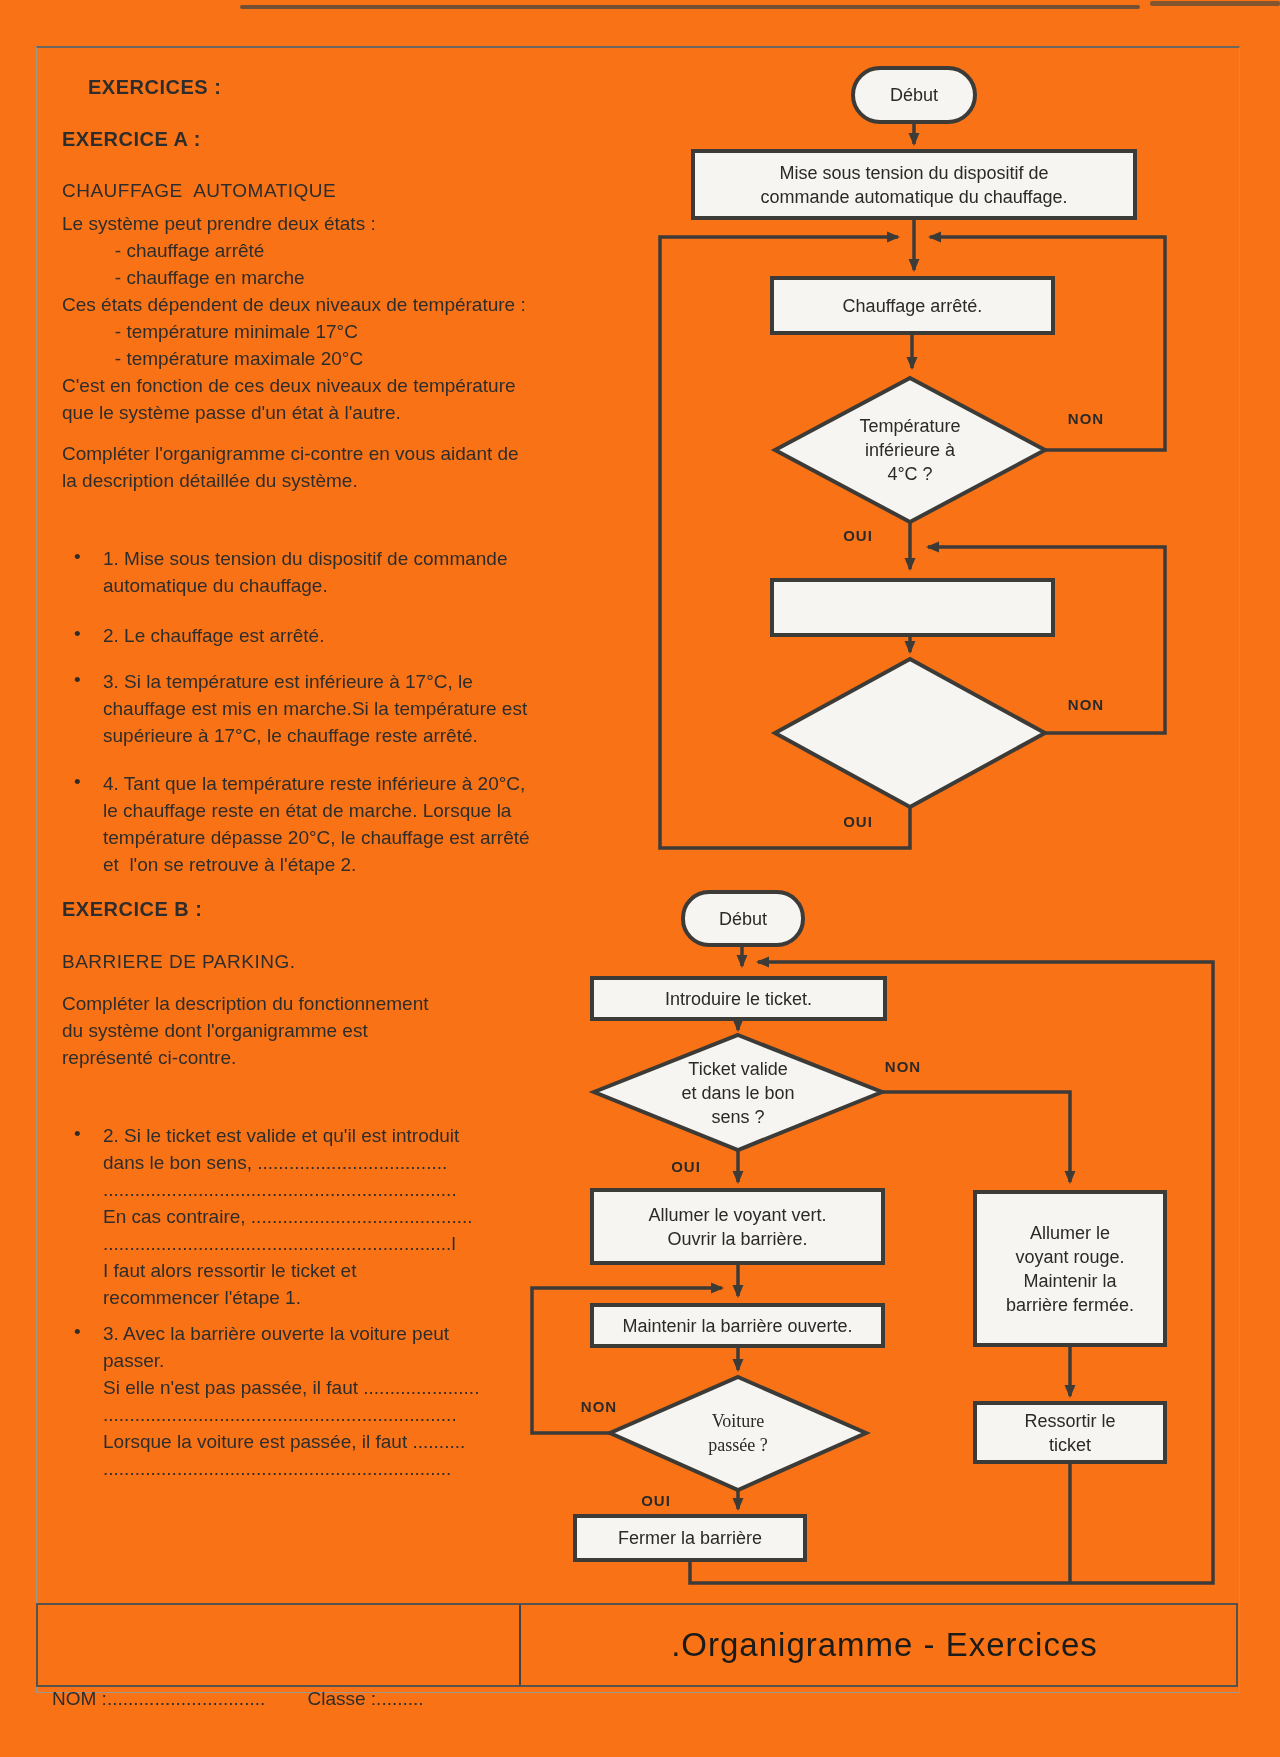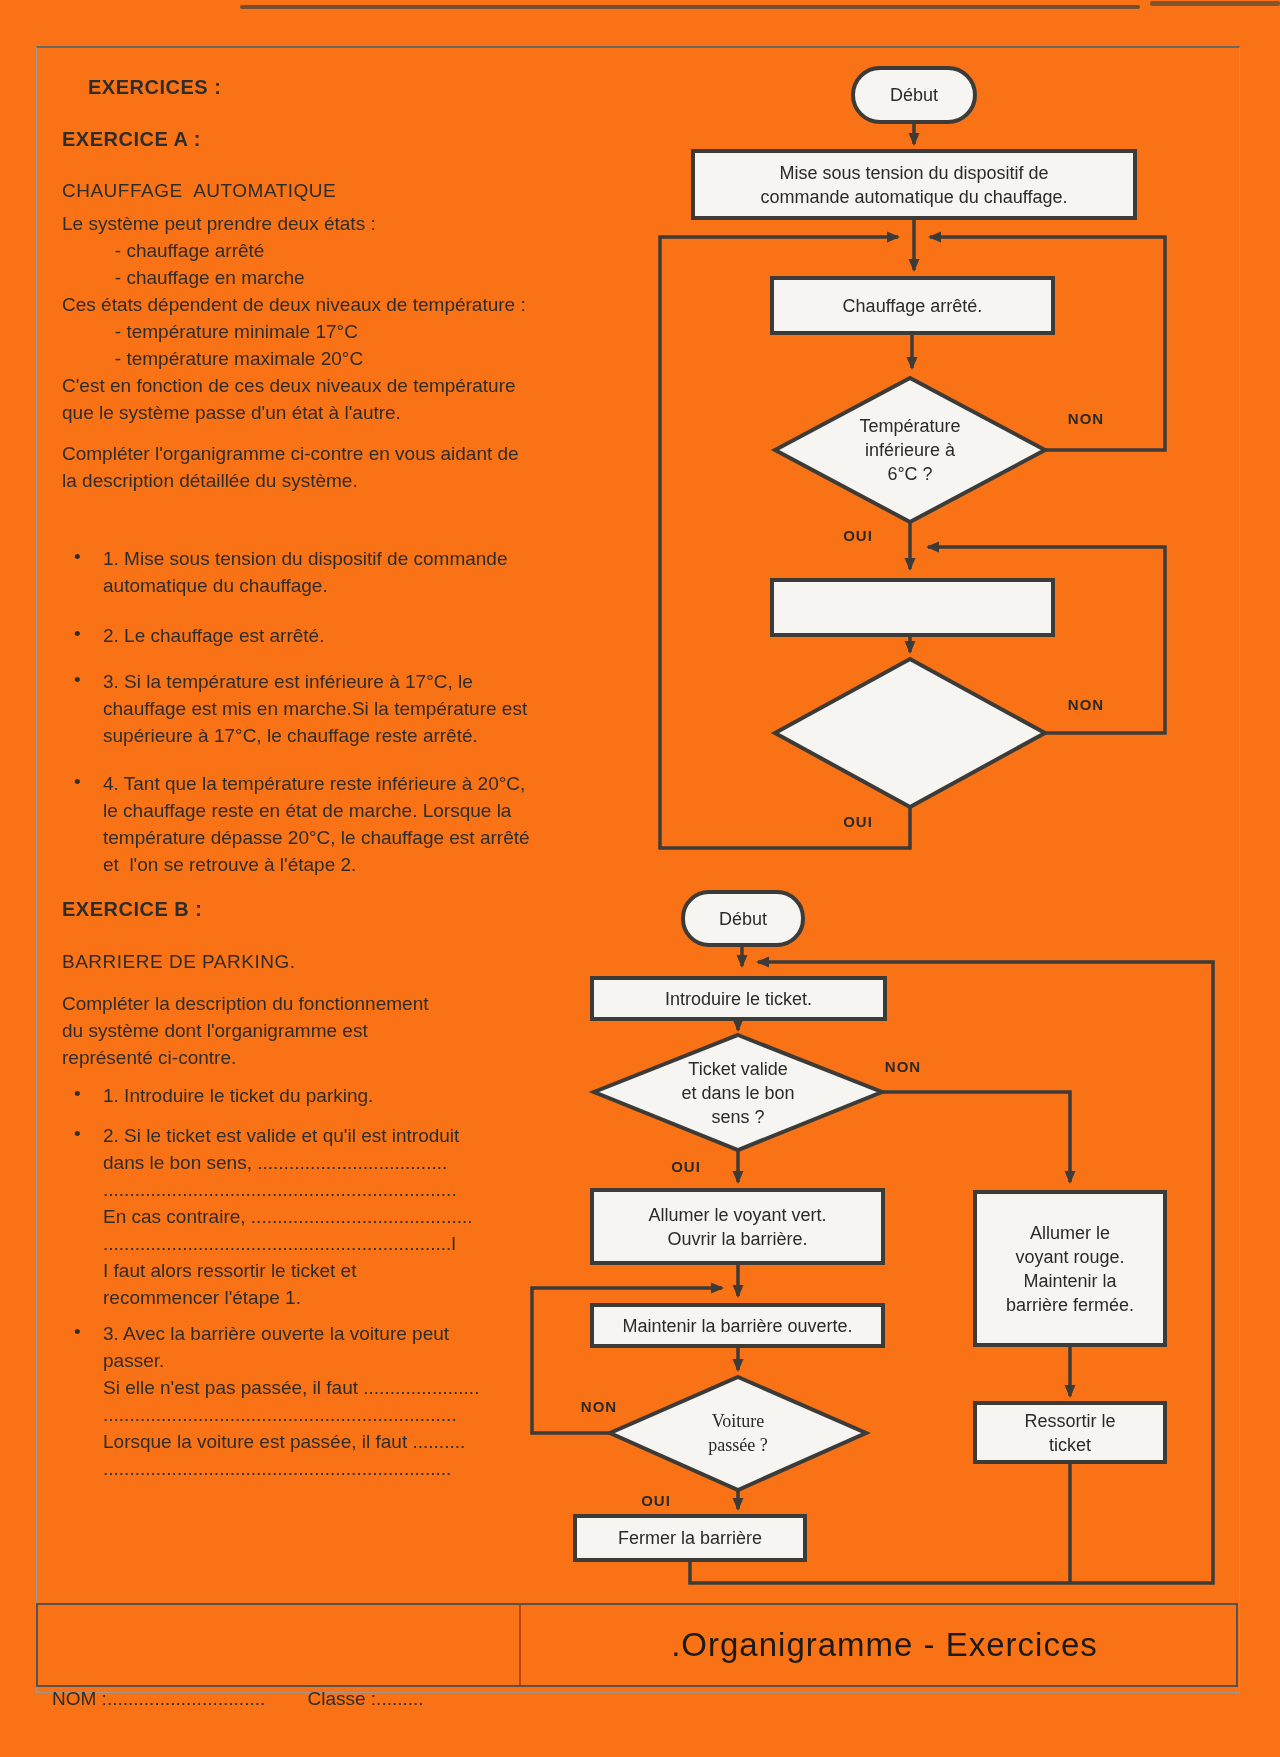"Température" div.nlabel { text: 6 -> 4 }
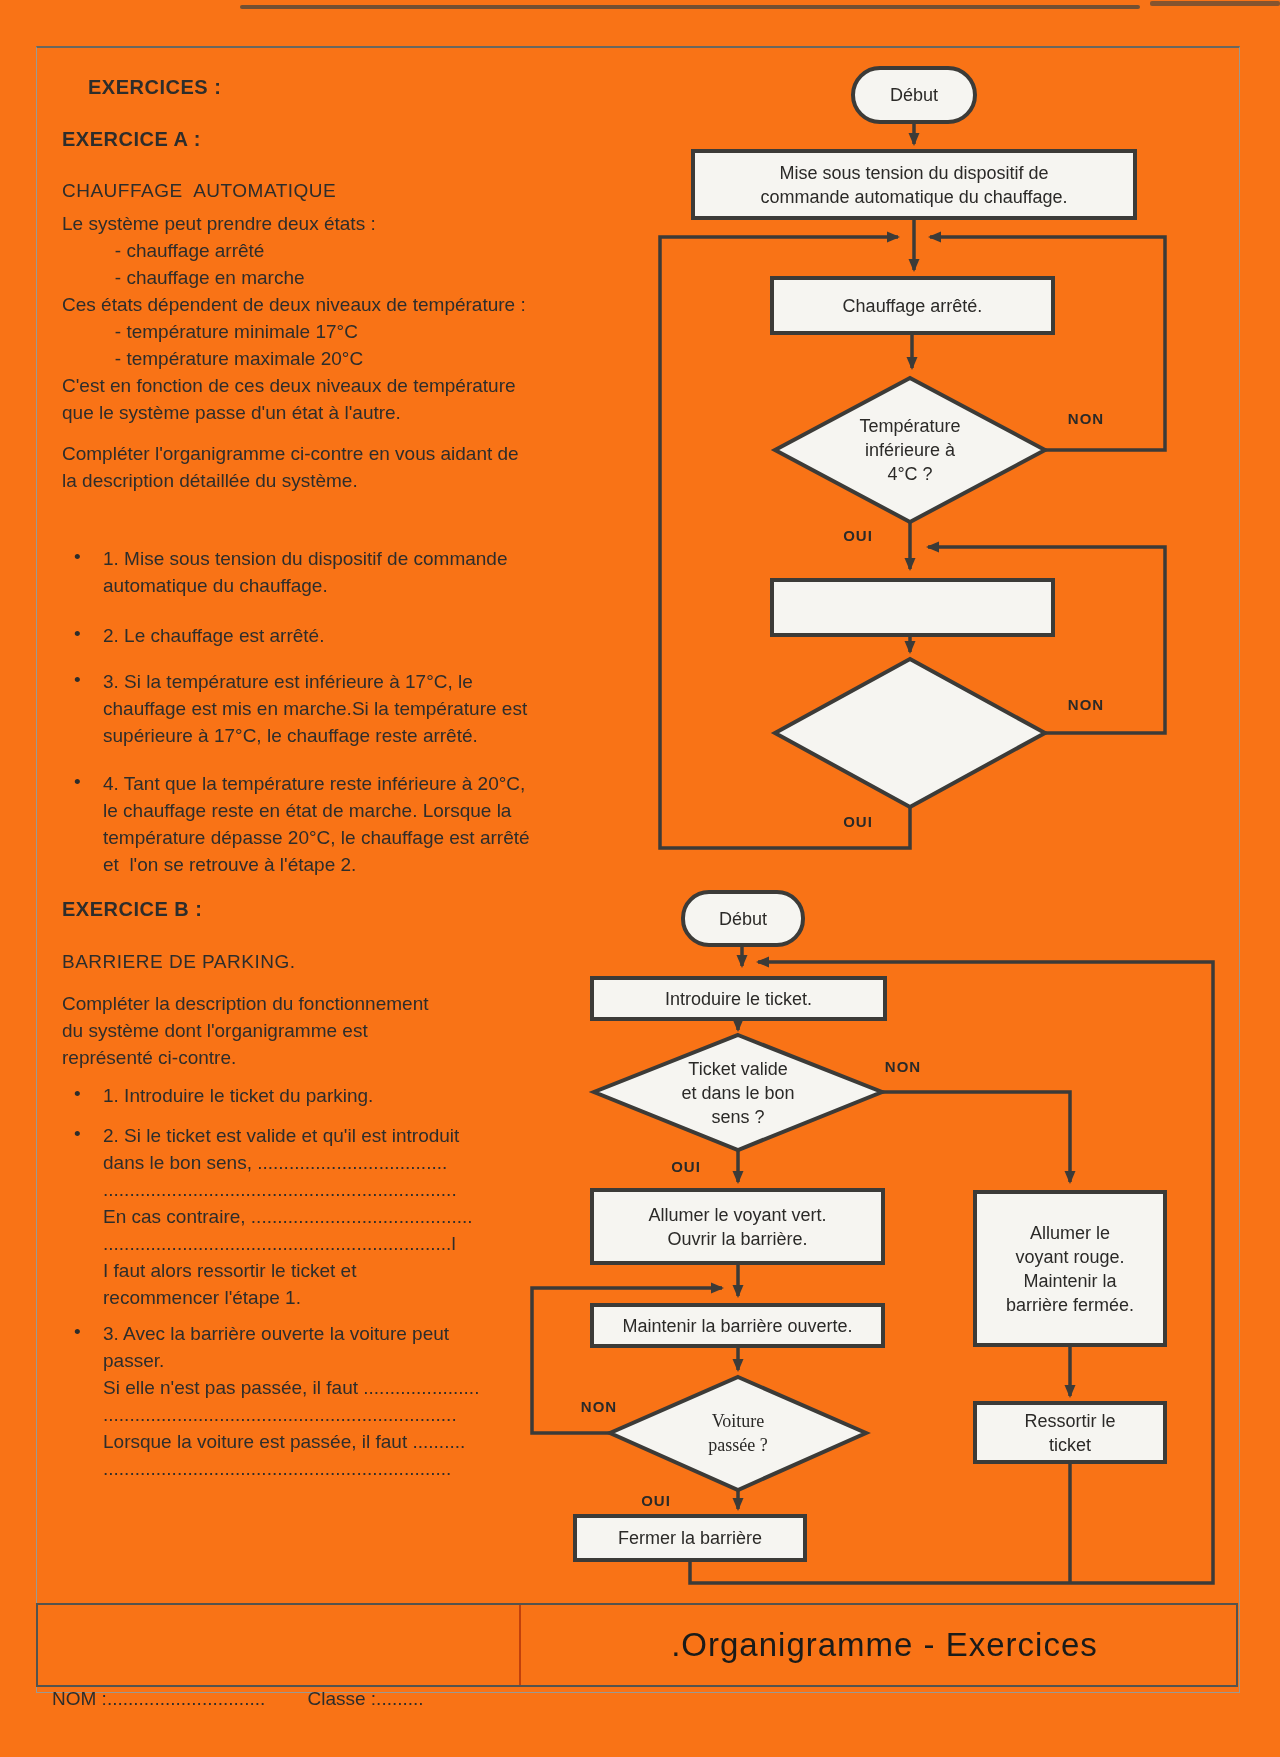"1. Introduire le ticket du" div.bullet { html: <div>1. Introduire le ticket du parking.</div> -> none }
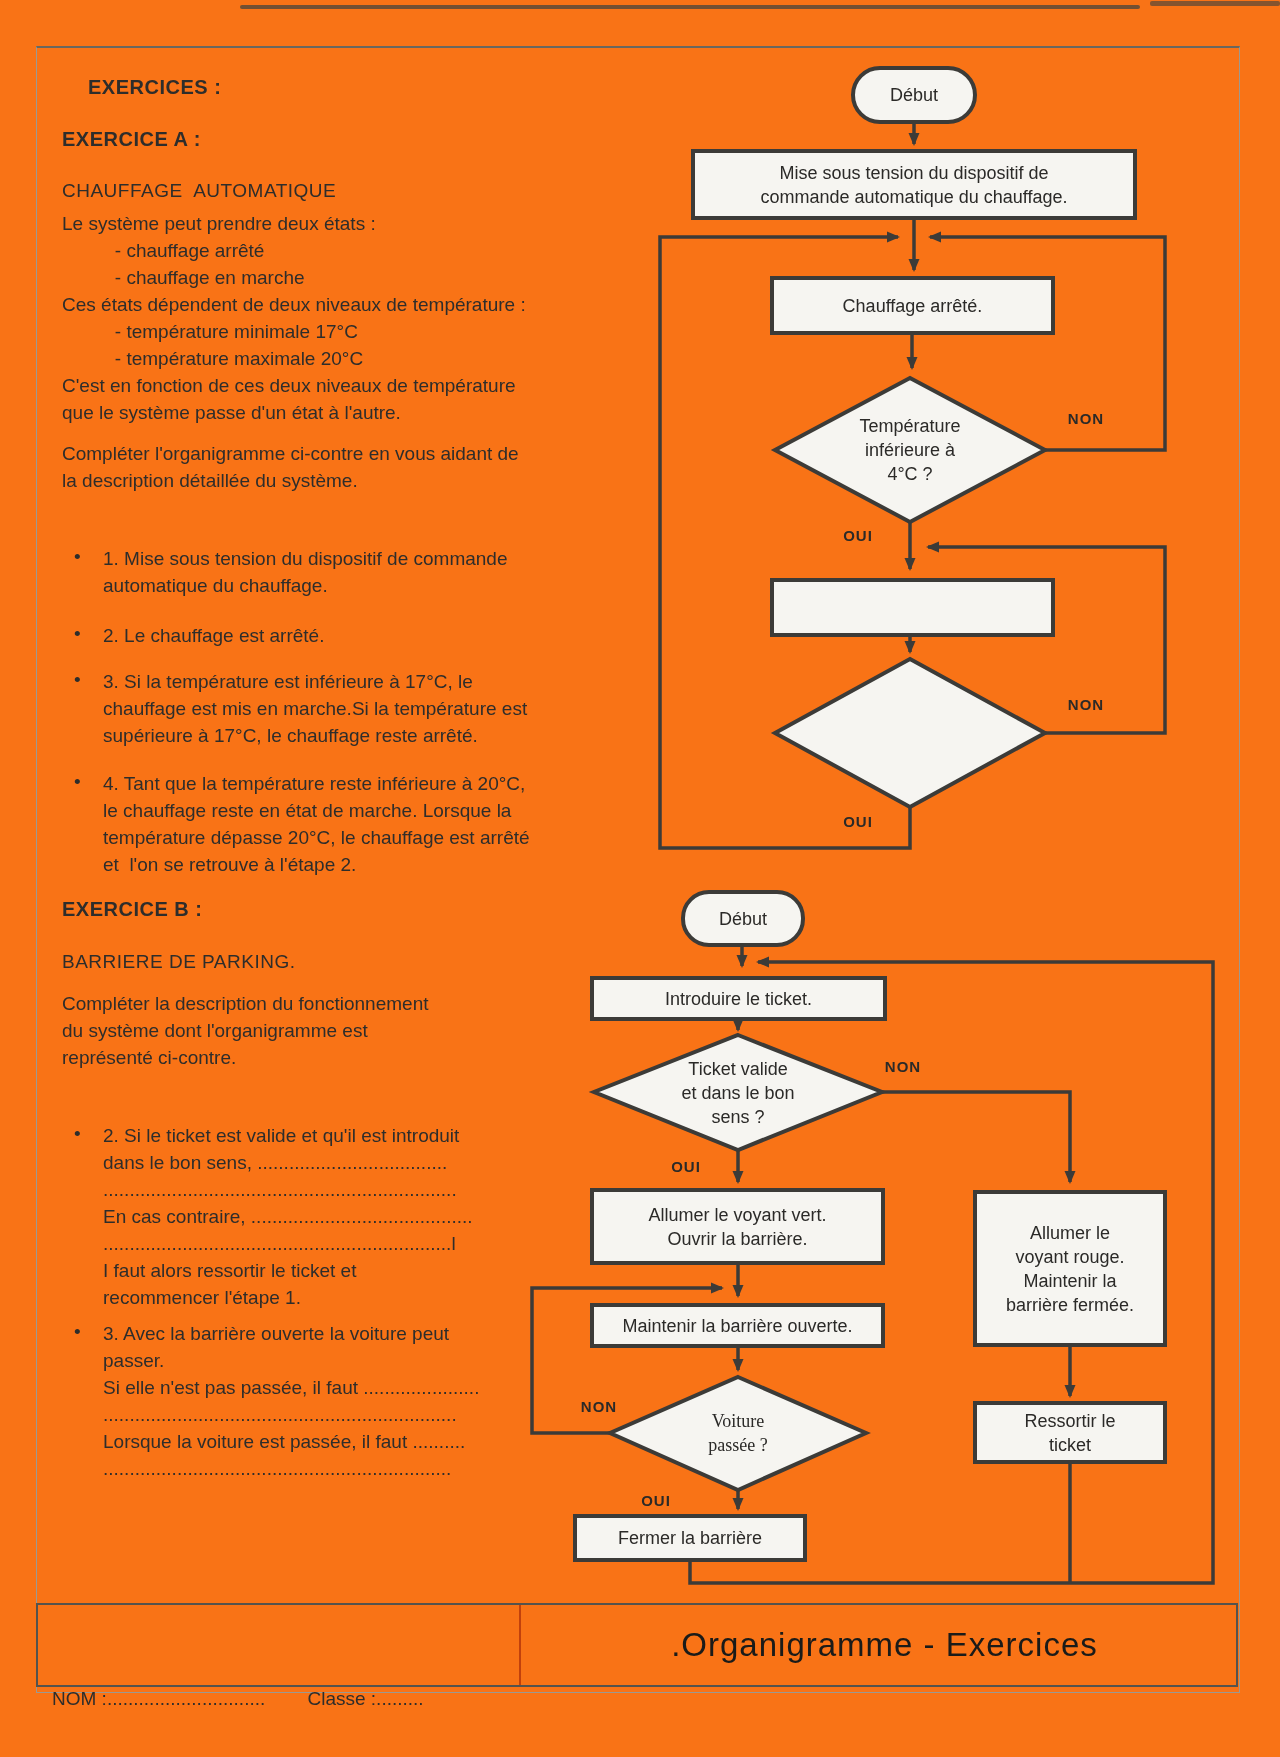"NOM :.............................." .footer-left { border-right: 2px solid #c2410c -> 2px solid #404040 }
